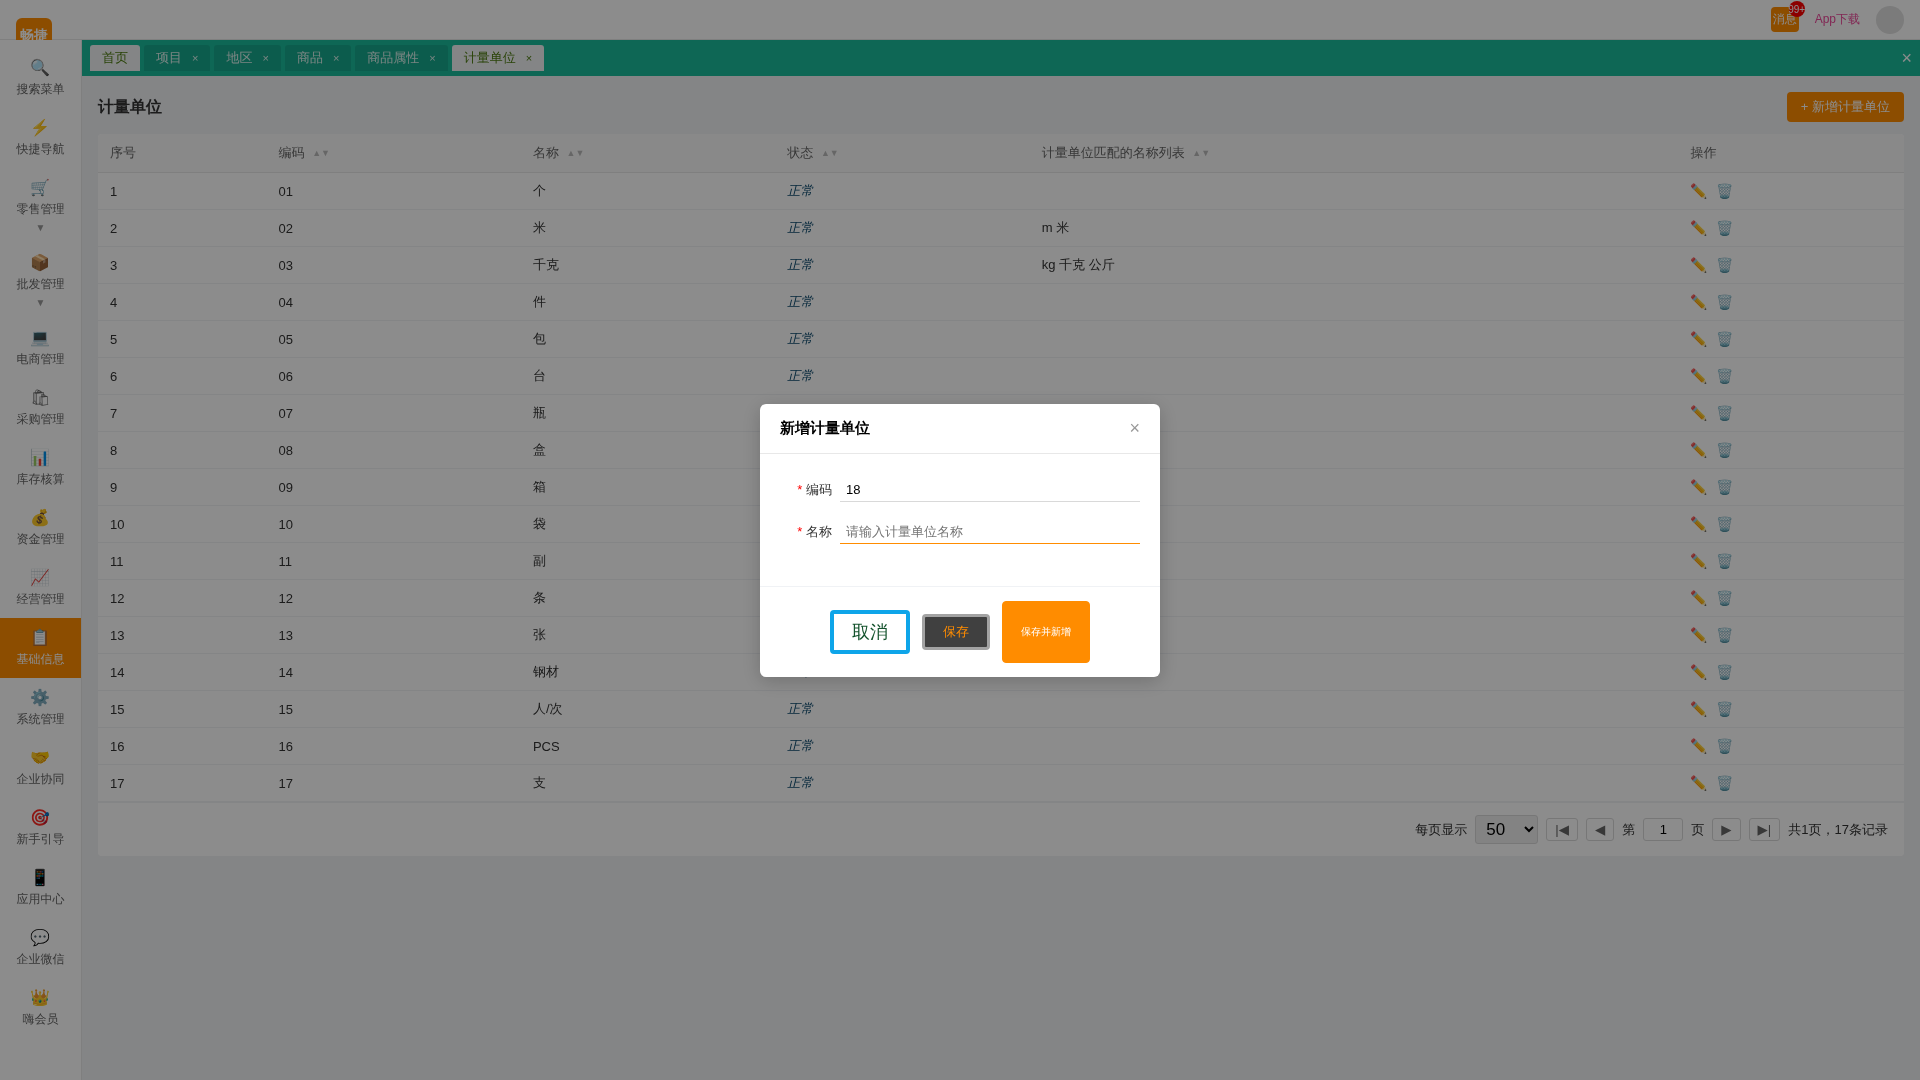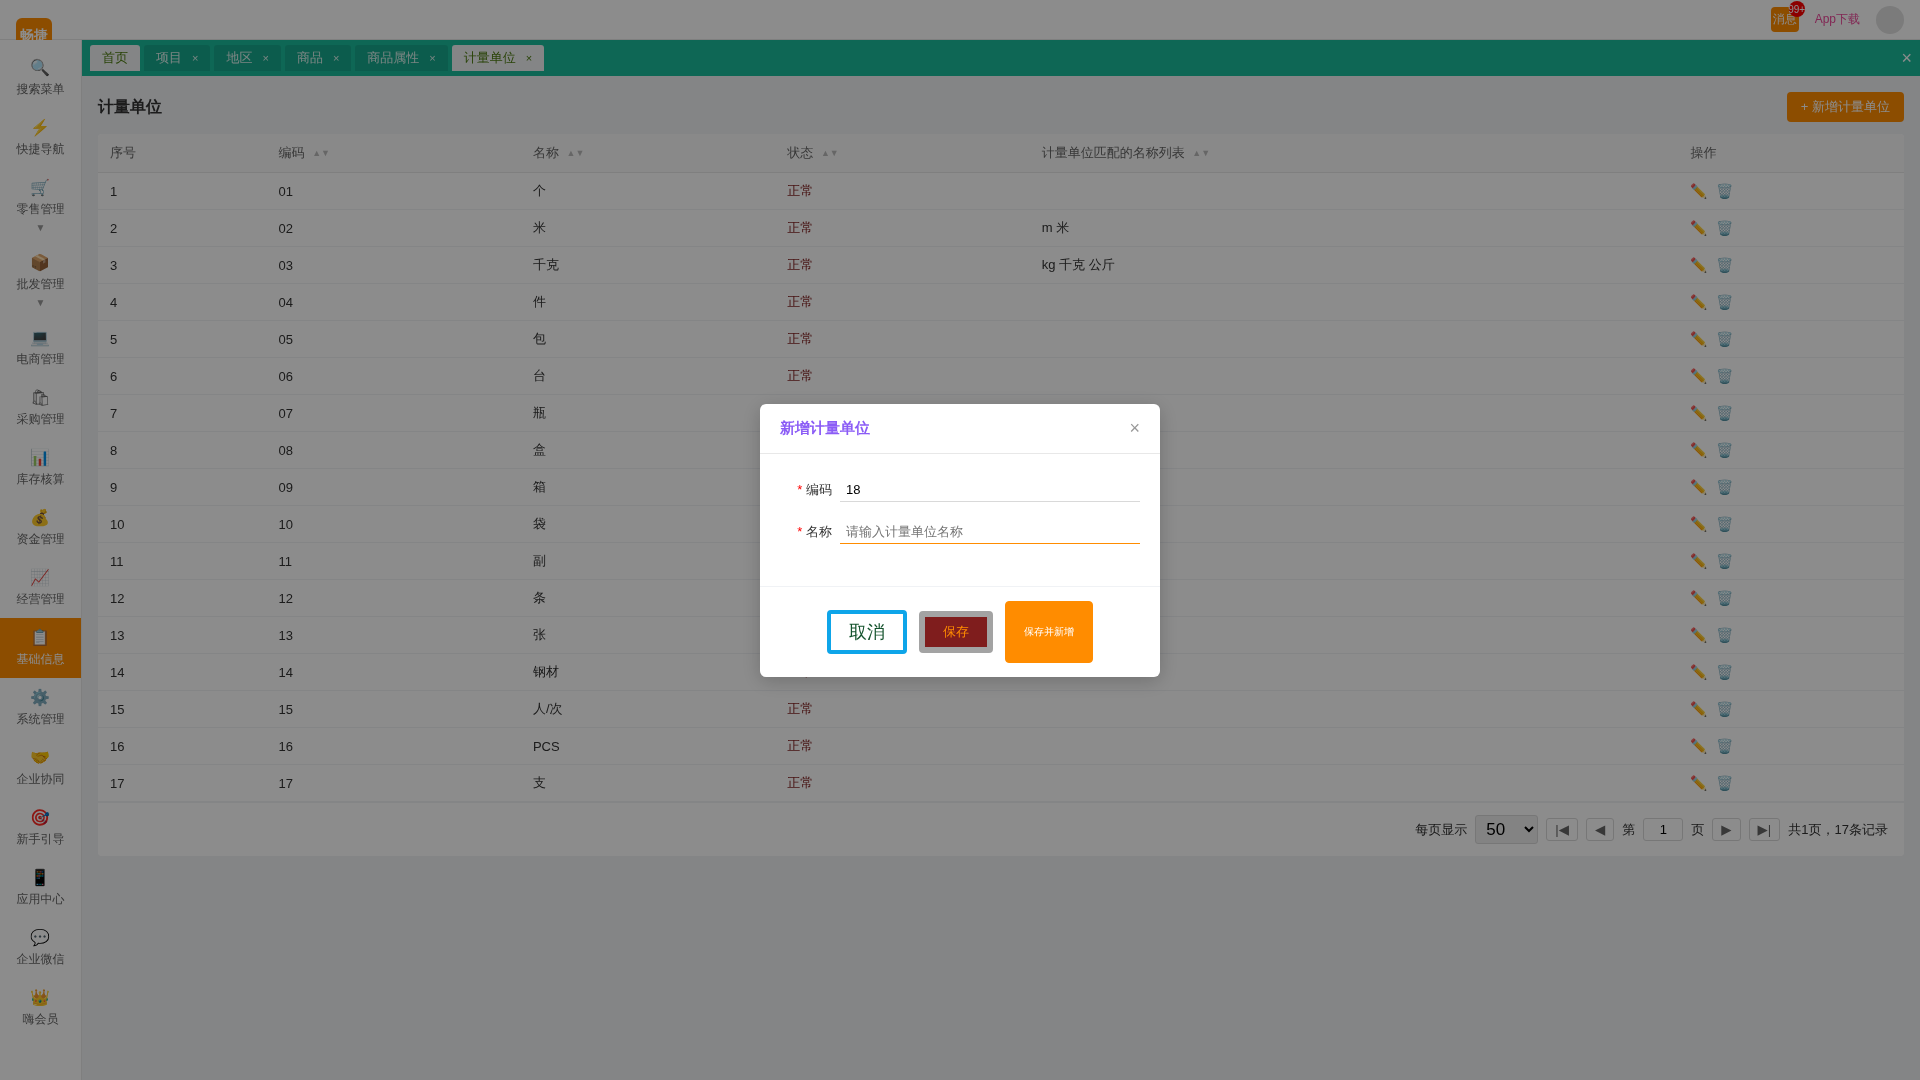"正常" .status-normal { color: #7f1d1d -> #0c4a6e; font-style: none -> italic }
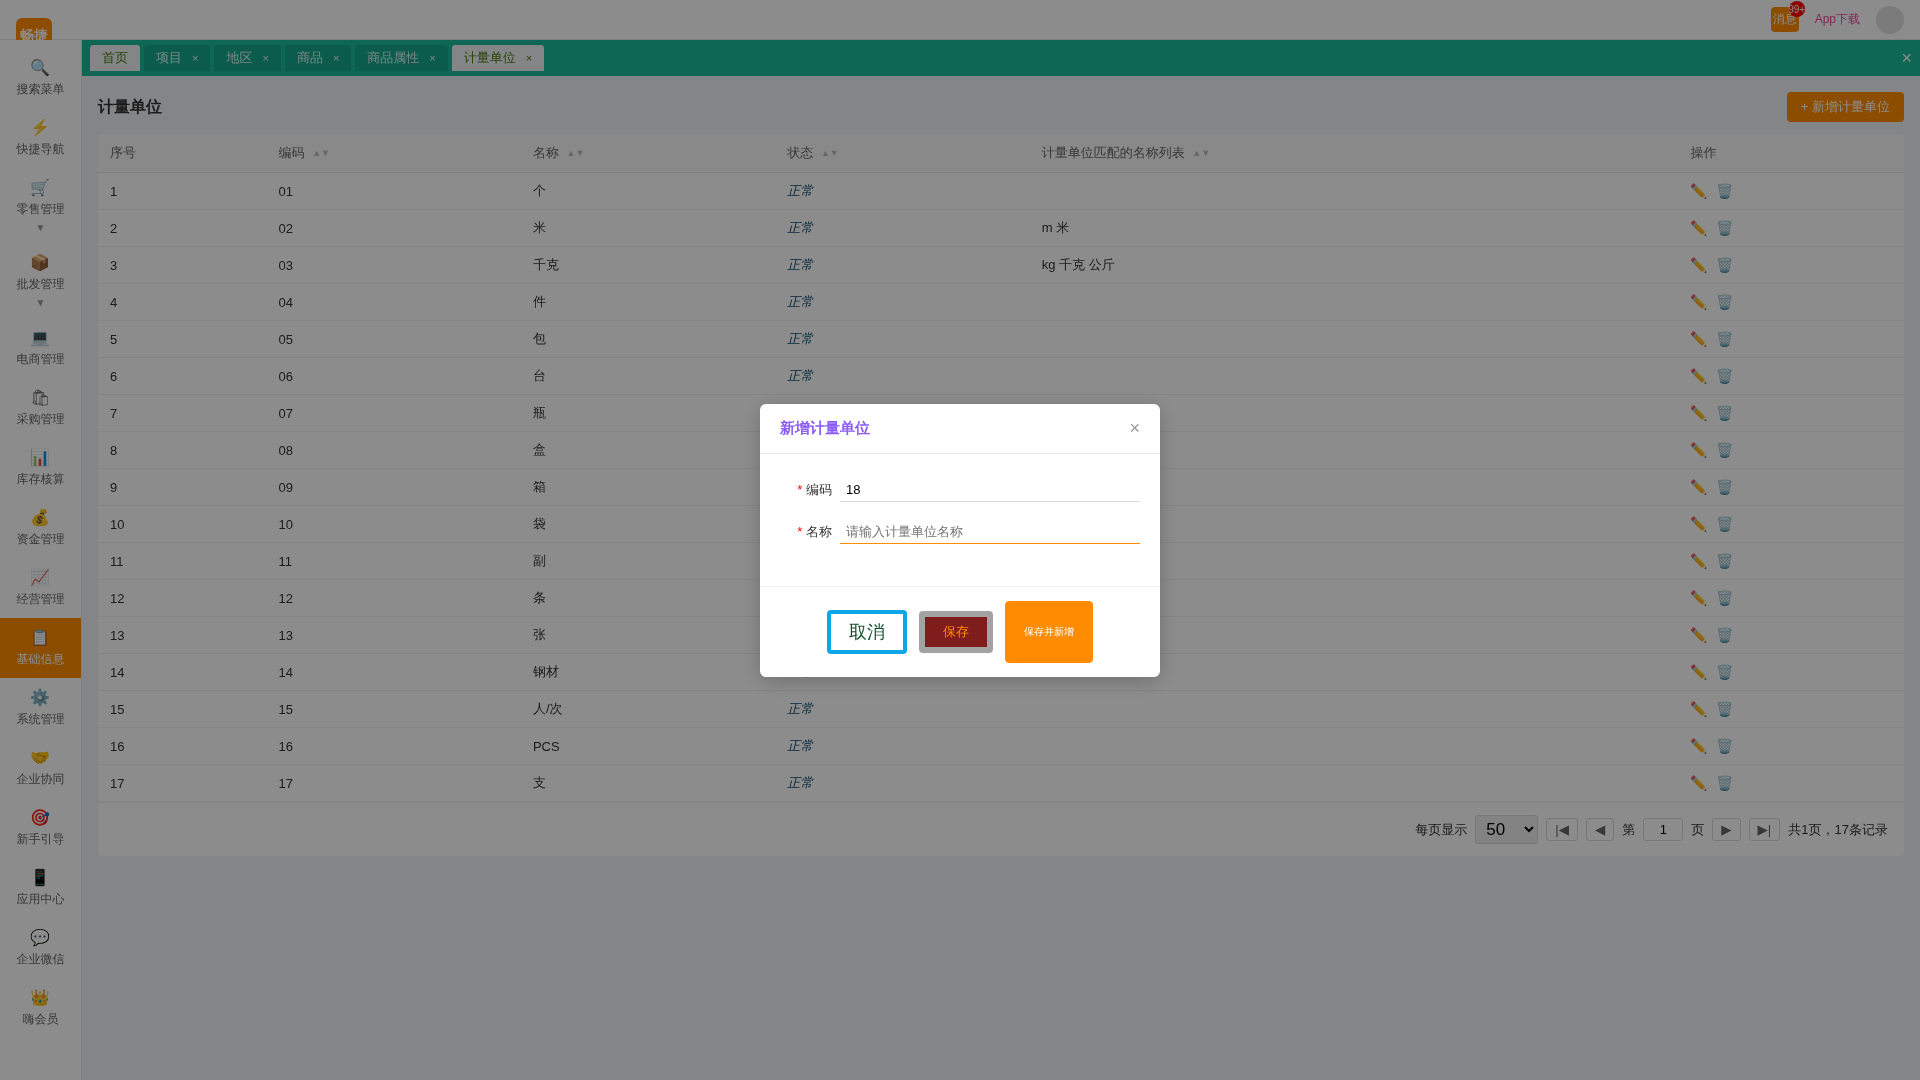"新增计量单位" .modal-title { color: #8b5cf6 -> #000000 }
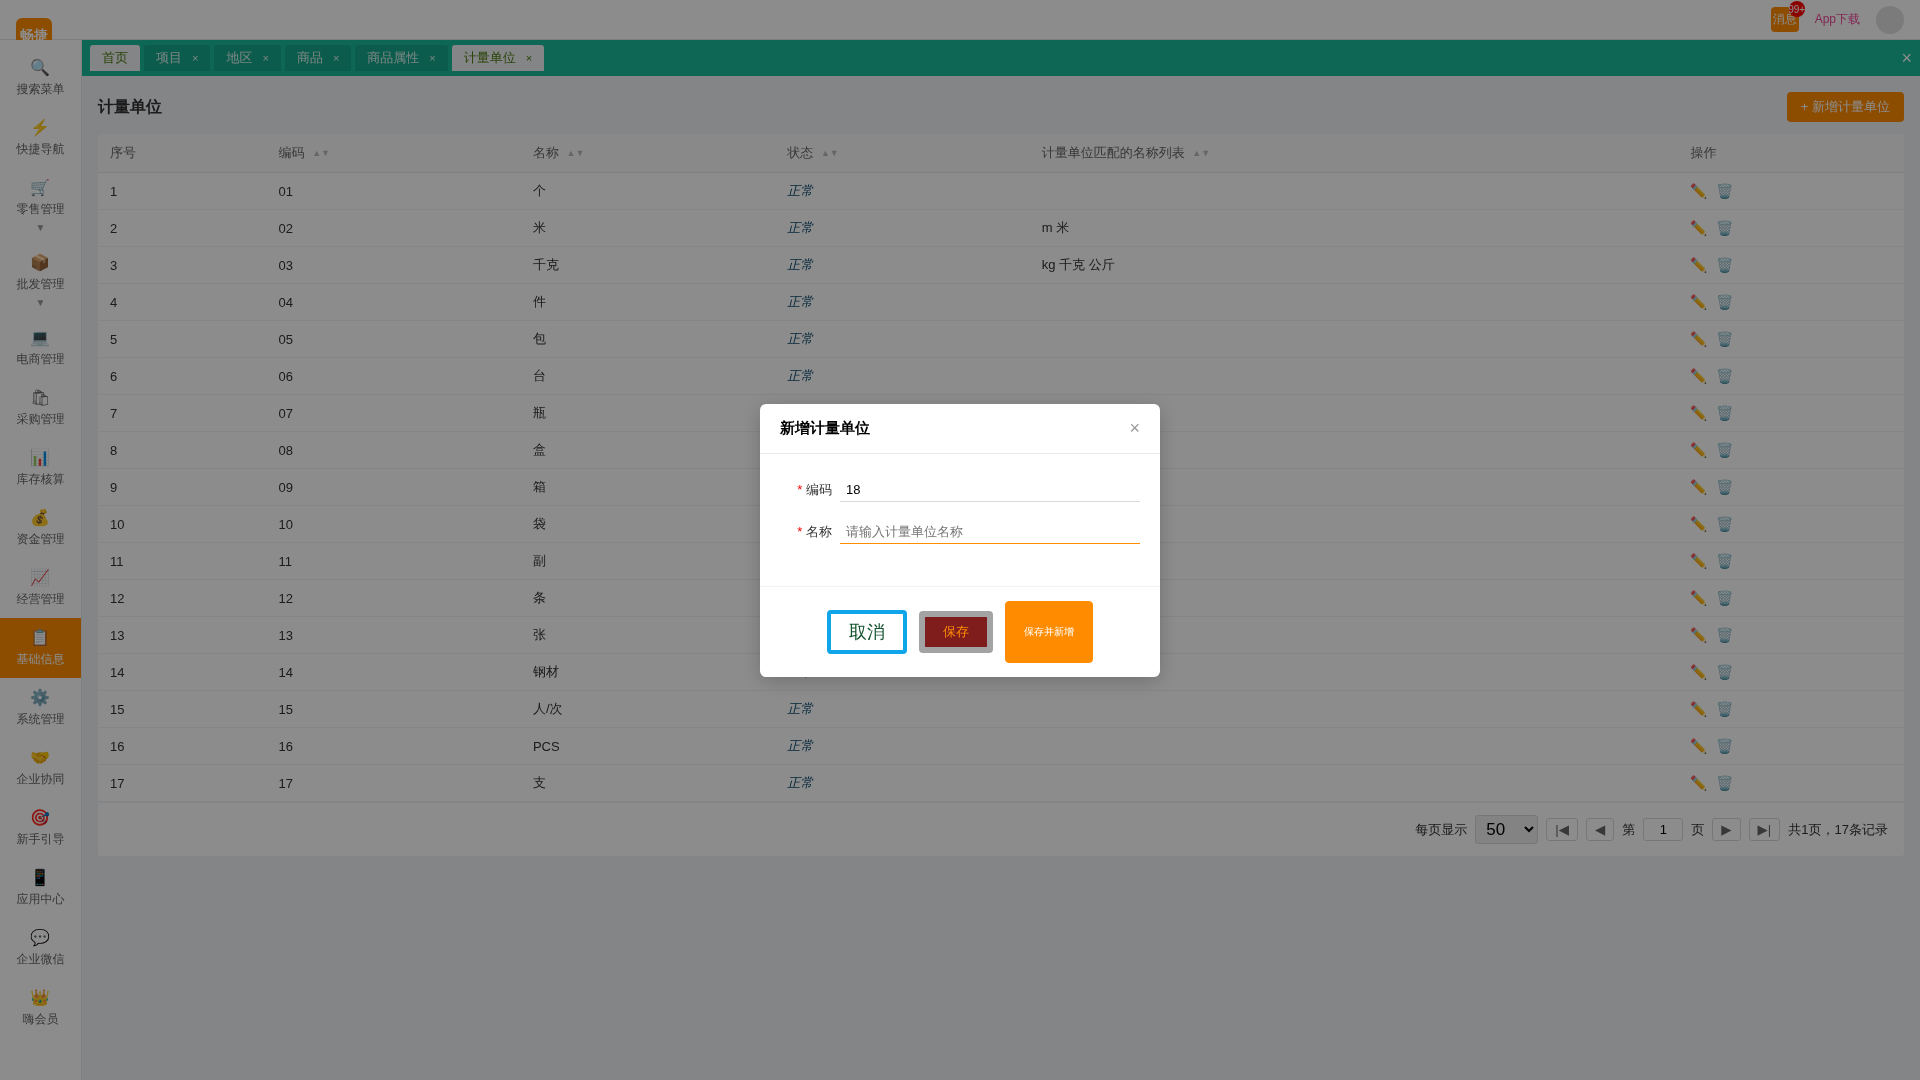"保存" .btn-save { background: #7f1d1d -> #404040; border: 6px solid #a3a3a3 -> 3px solid #a3a3a3 }
